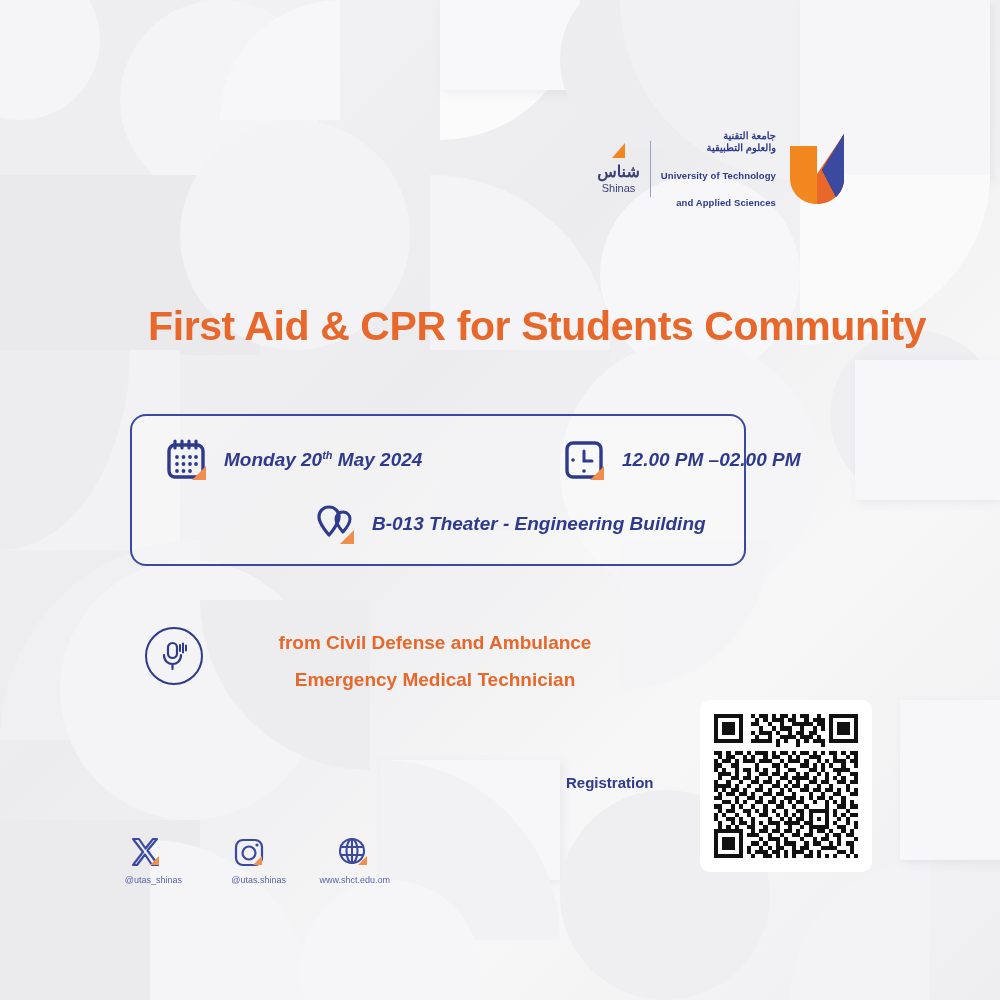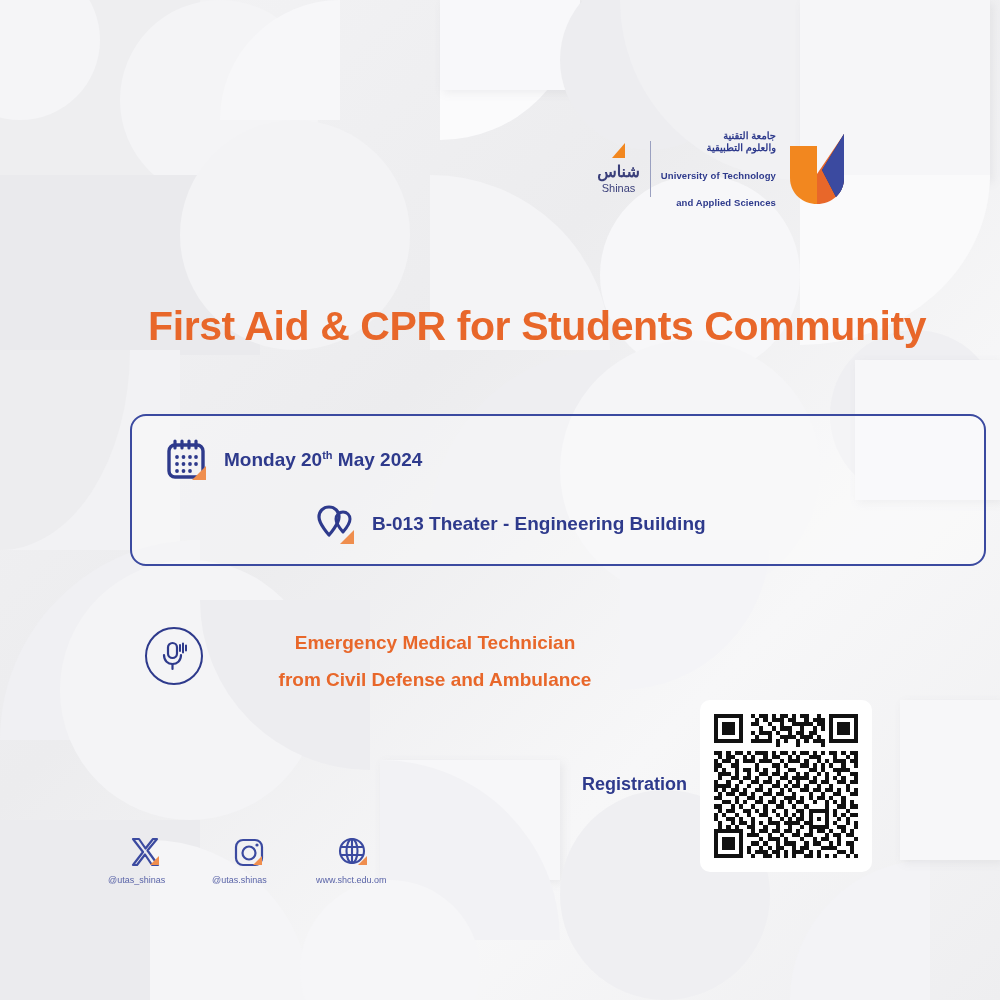"Monday 20th May 2024" .info-box { font-style: none -> italic; width: 856px -> 616px }
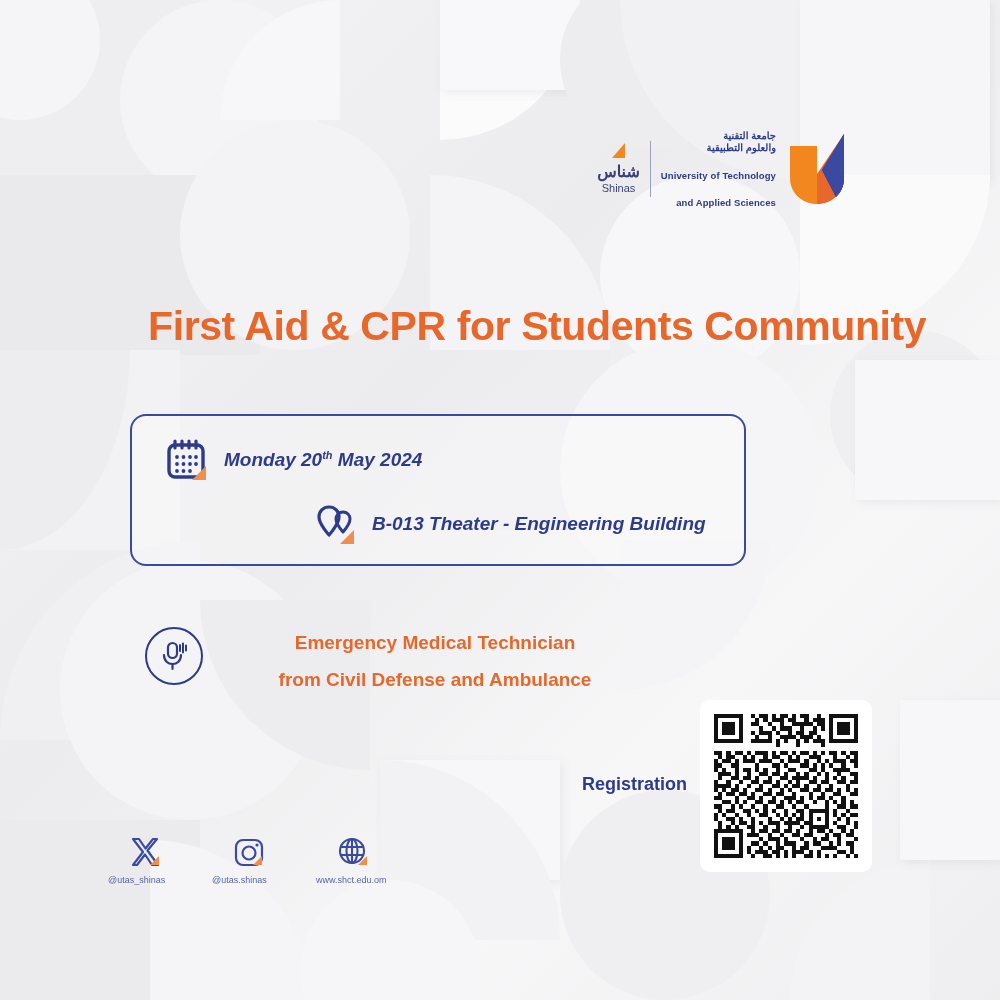"12.00 PM –02.00 PM" div.info-row { html: none -> <div> <div> <svg> <rect></rect> <path></path> <circle></circle> <circle></circle> <path></path> </svg> </div> <div>12.00 PM –02.00 PM</div> </div> }
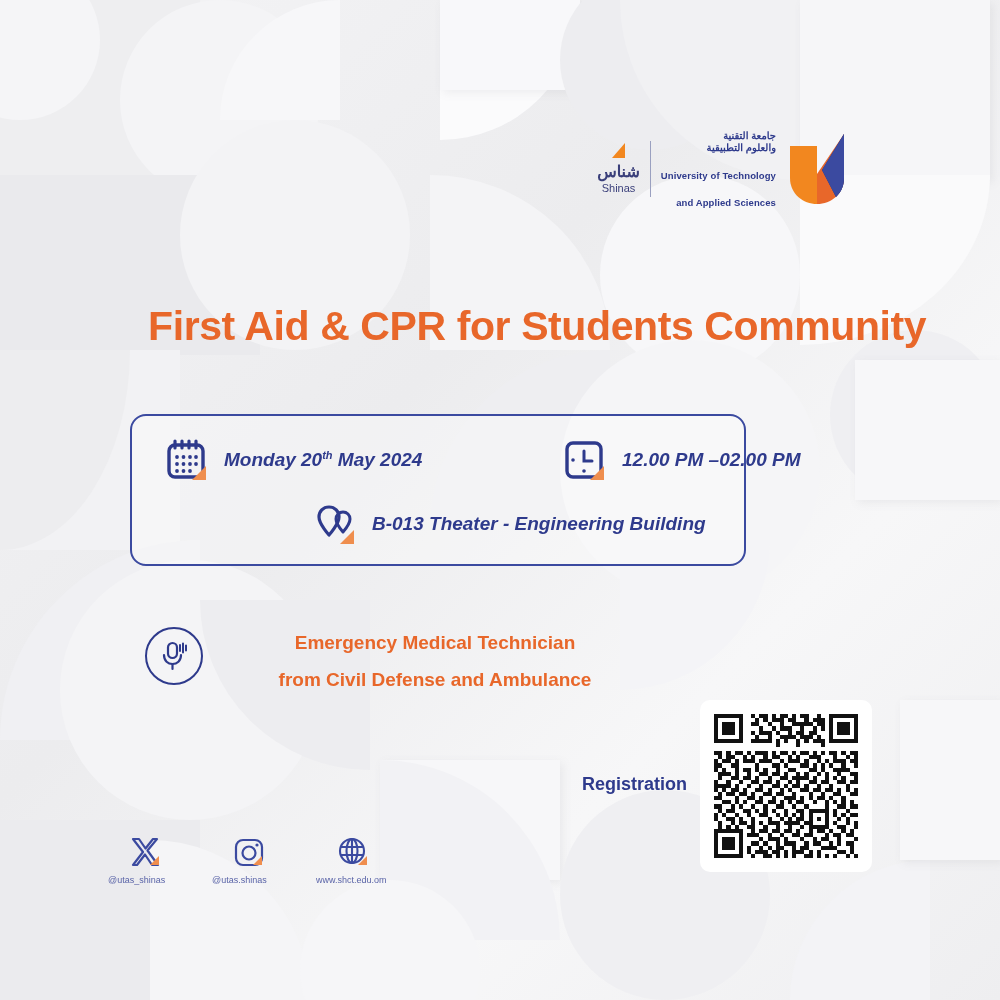"Emergency Medical Technician" div.speaker-role { order: before "from Civil Defense and Ambulance" -> after "from Civil Defense and Ambulance" }
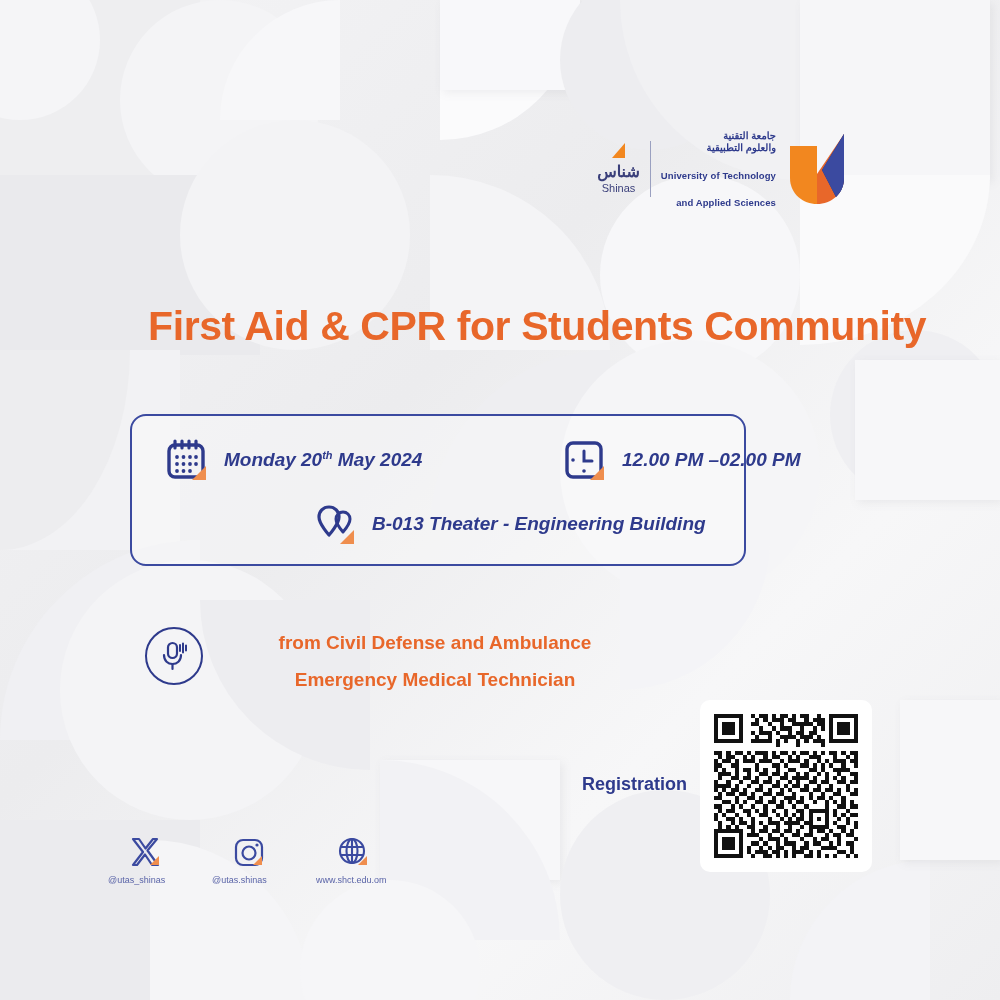"Registration" .registration { font-size: 18px -> 15px; margin-left: 16px -> none }
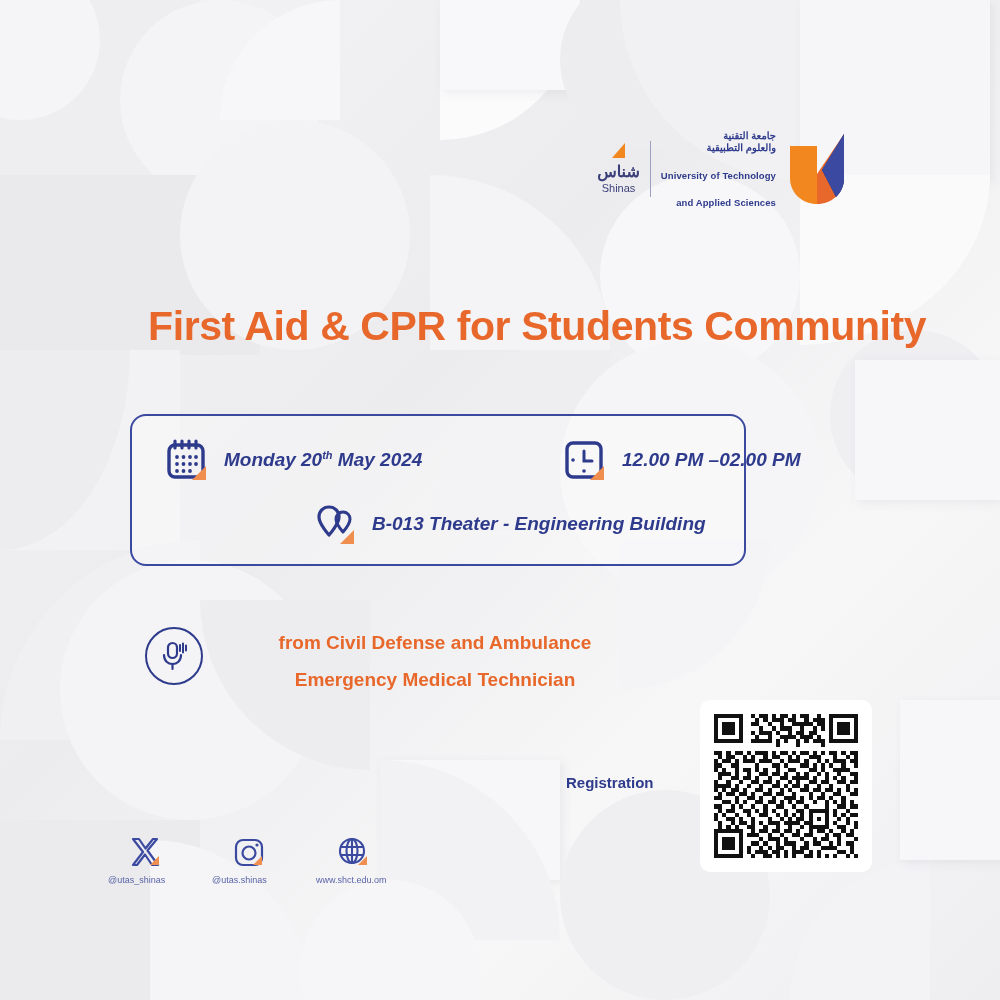"@utas_shinas" .social { text-align: left -> right }
